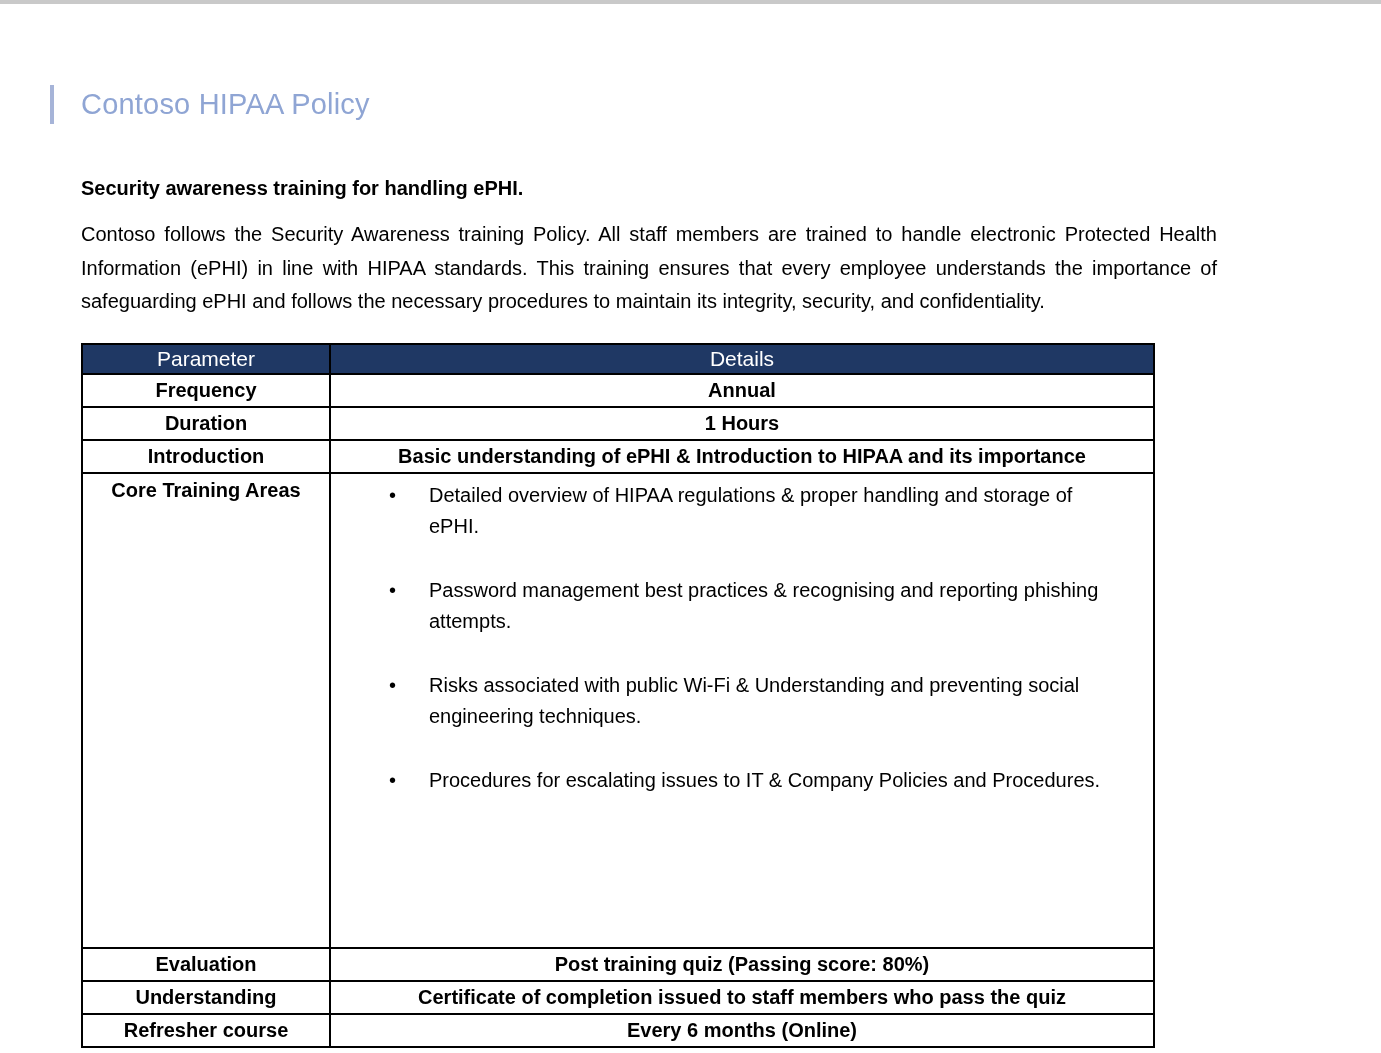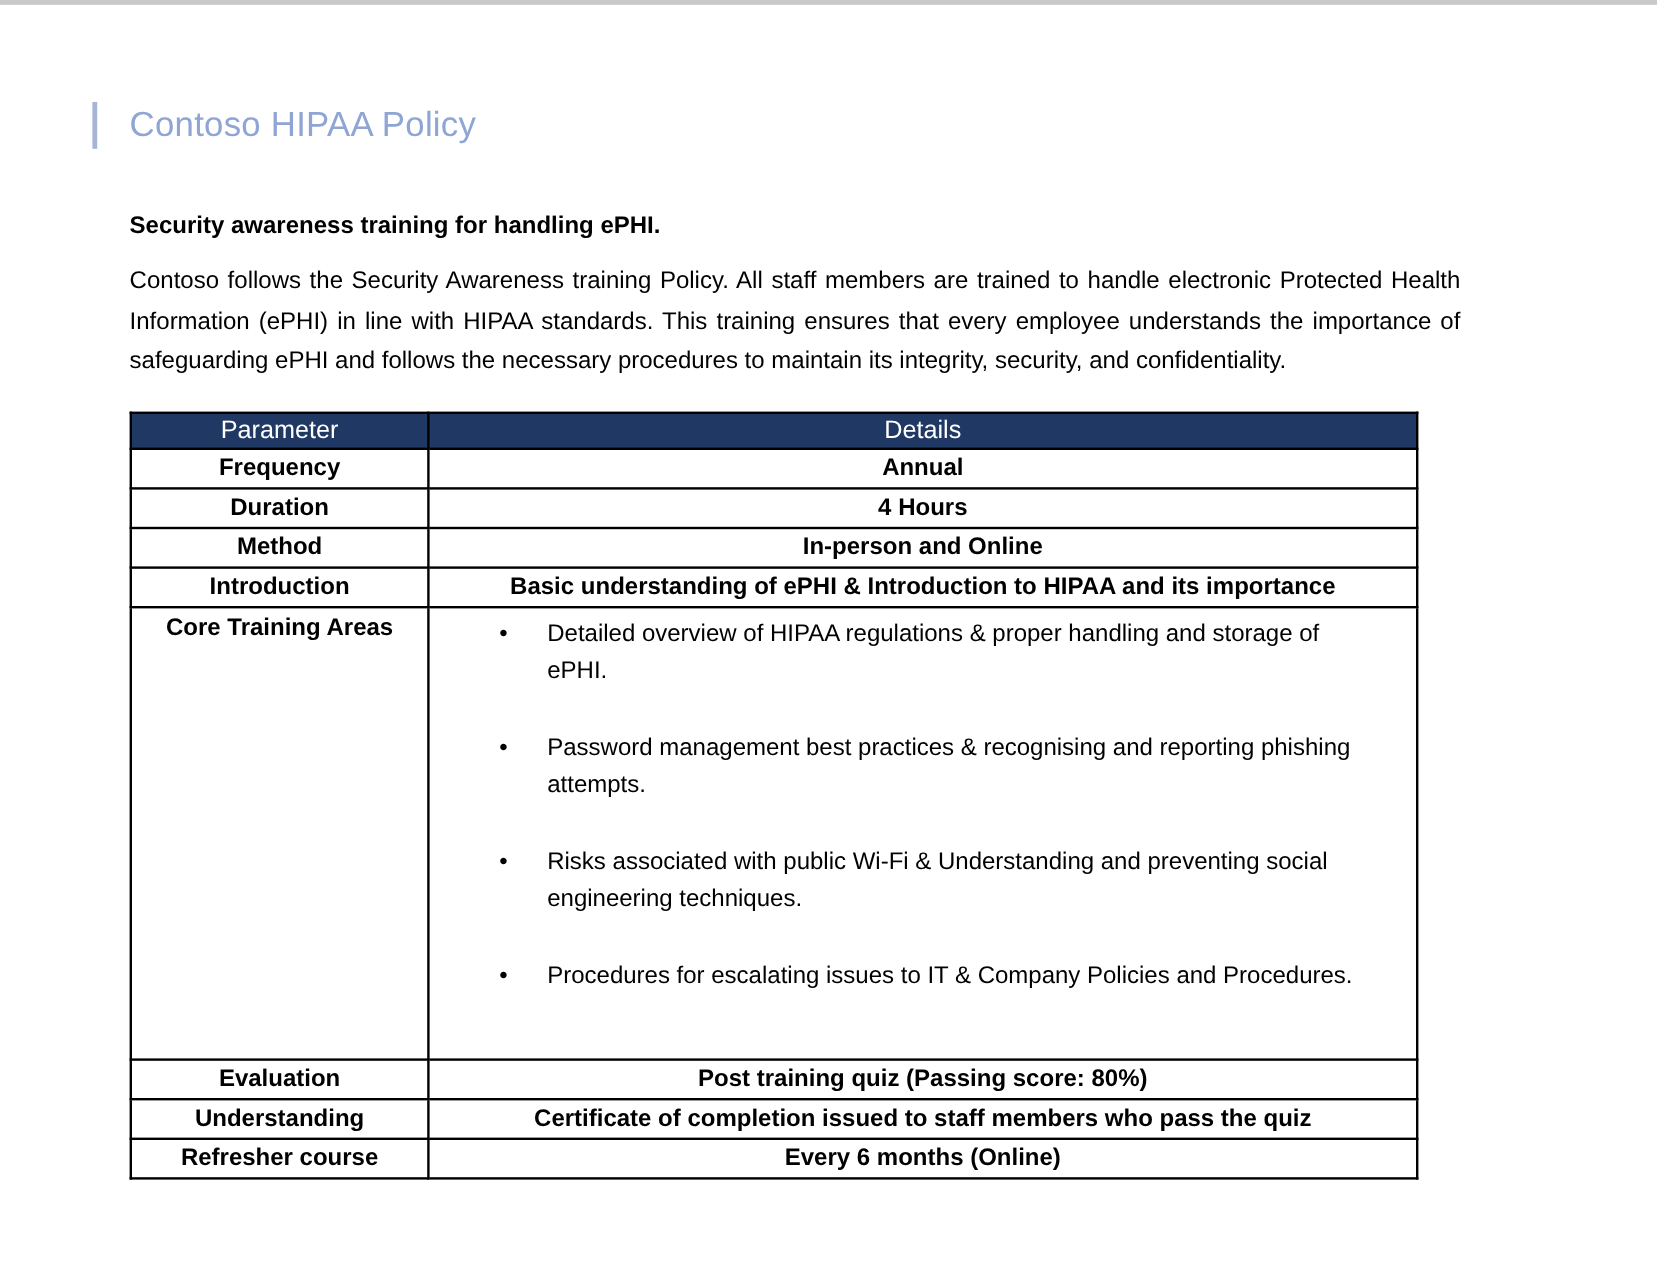"Contoso HIPAA Policy" .content { padding-left: 108px -> 81px }
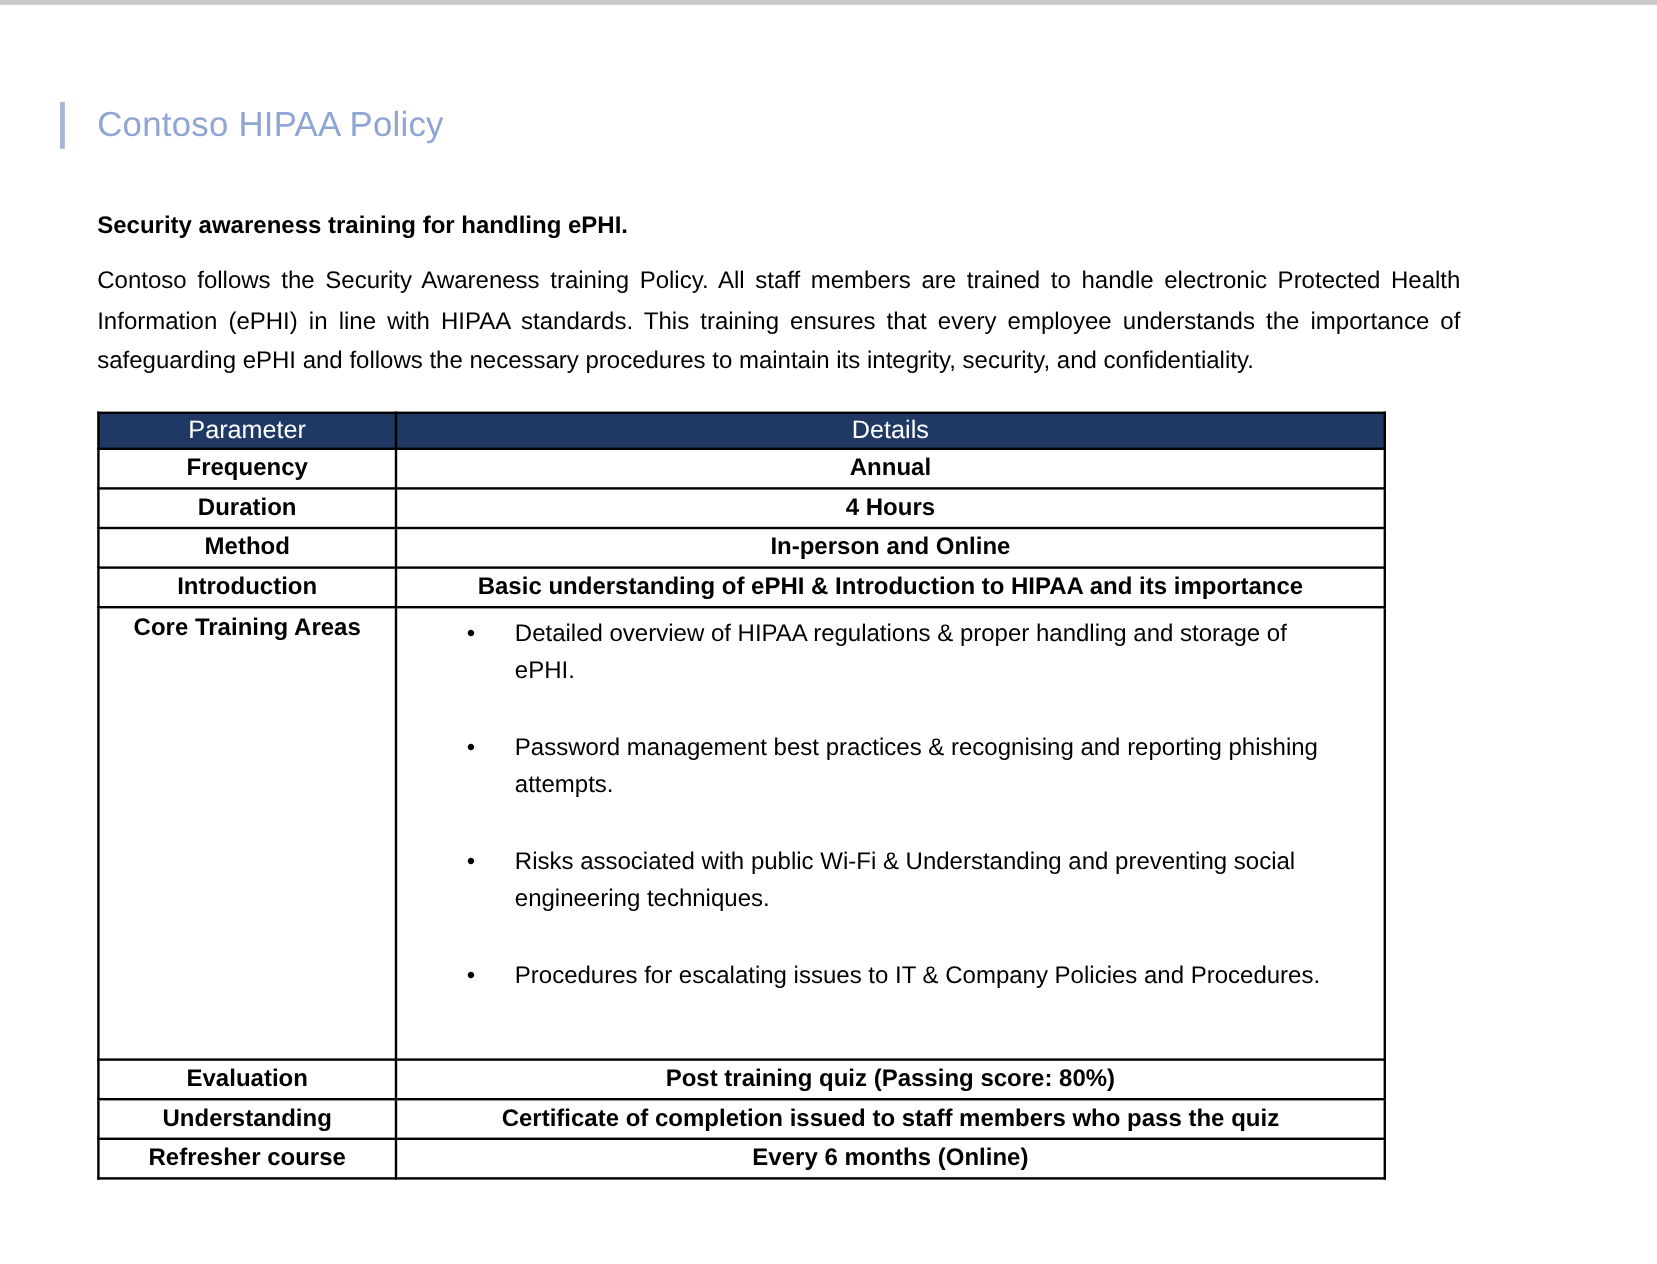"4 Hours" td.details-cell { text: 4 -> 1 }
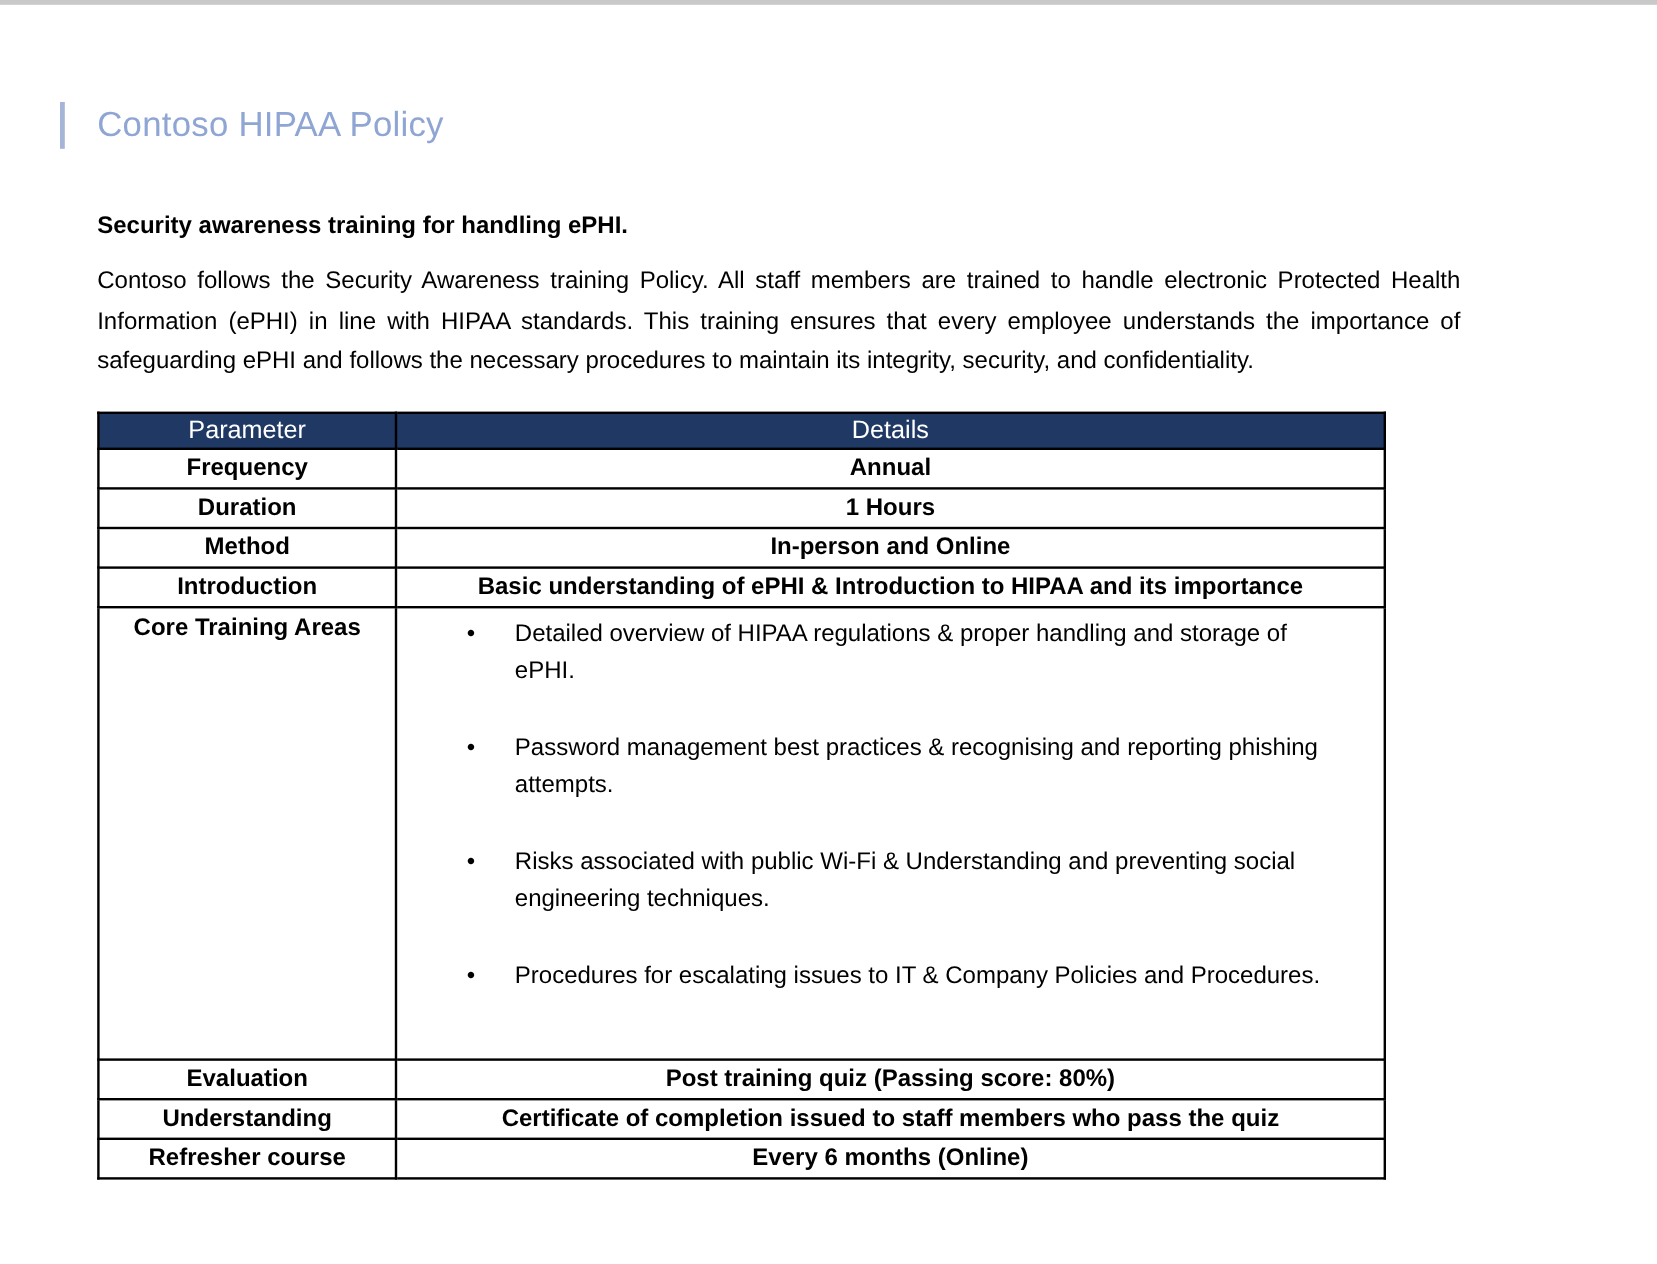"Method" tr { html: <tr> <td>Method</td> <td>In-person and Online</td> </tr> -> none }
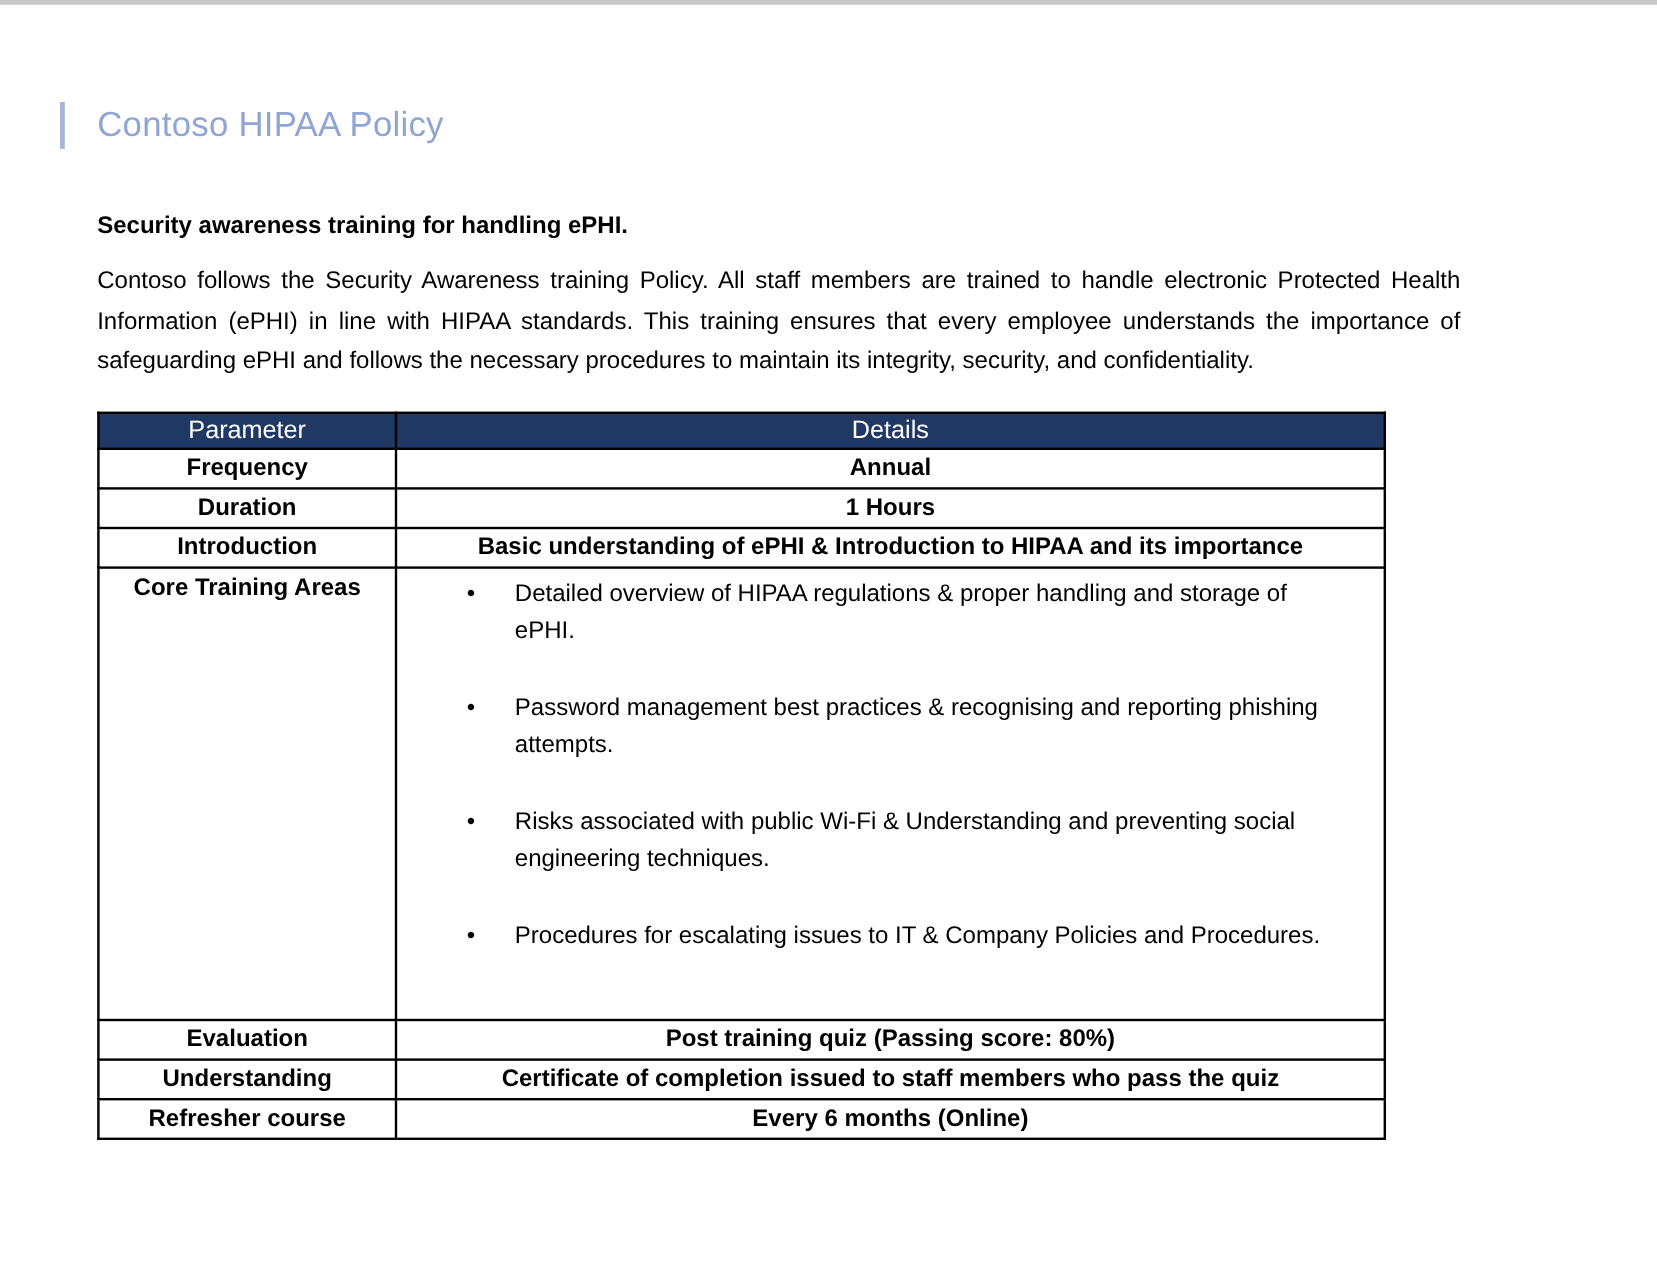"Core Training Areas" tr.big-row td { height: 377px -> 475px }
